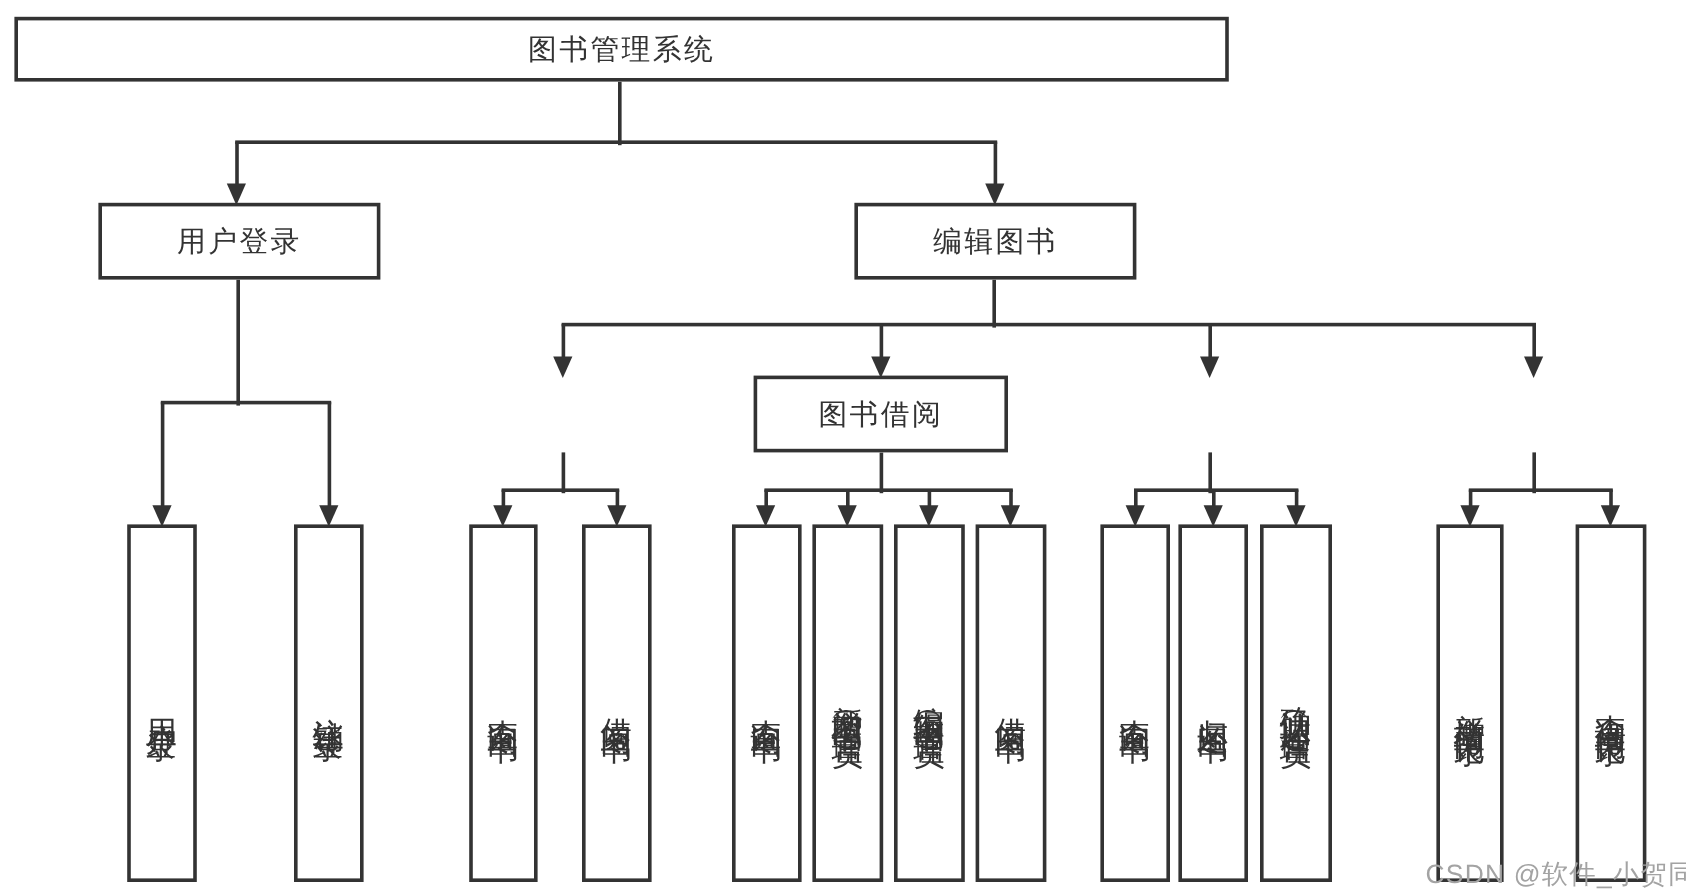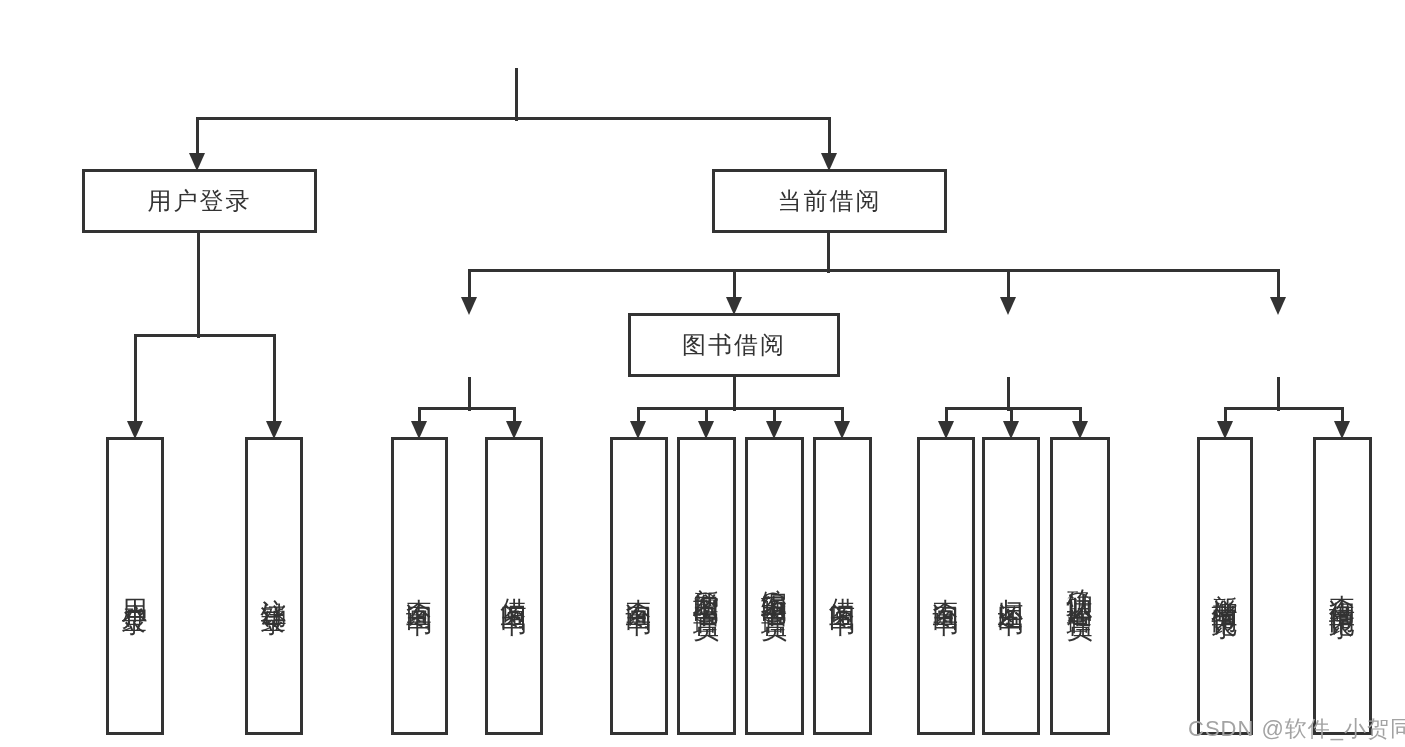"图书管理系统" div.box { html: none -> <div>图书管理系统</div> }
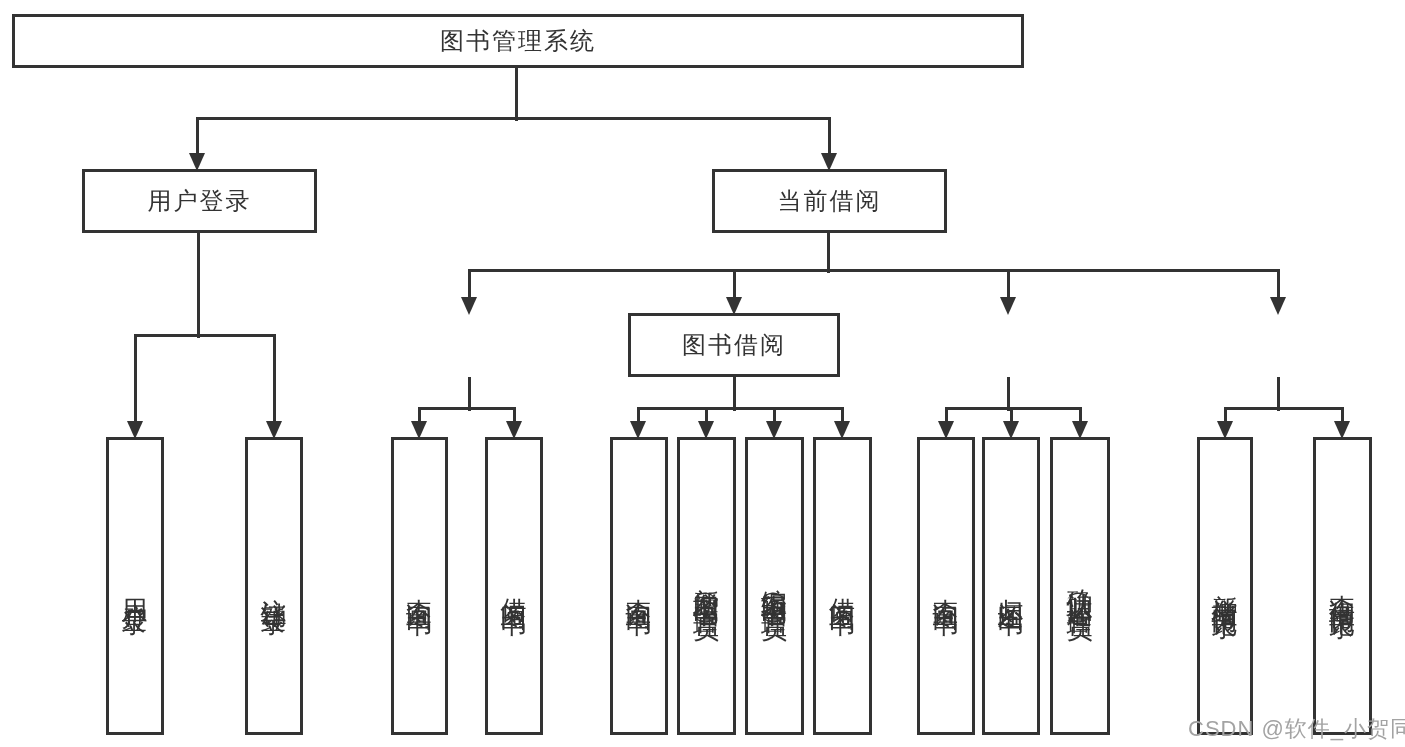"当前借阅" div.box { text: 当前借阅 -> 编辑图书 }
